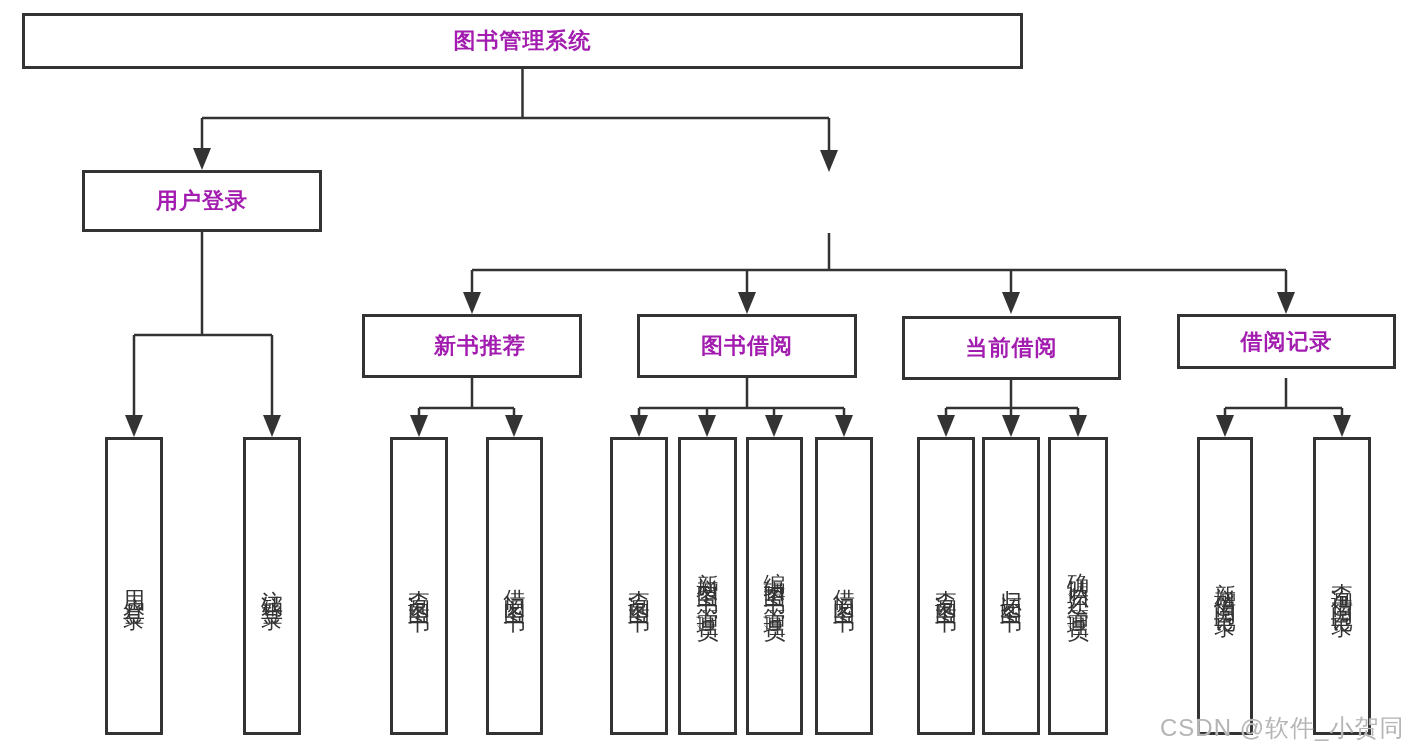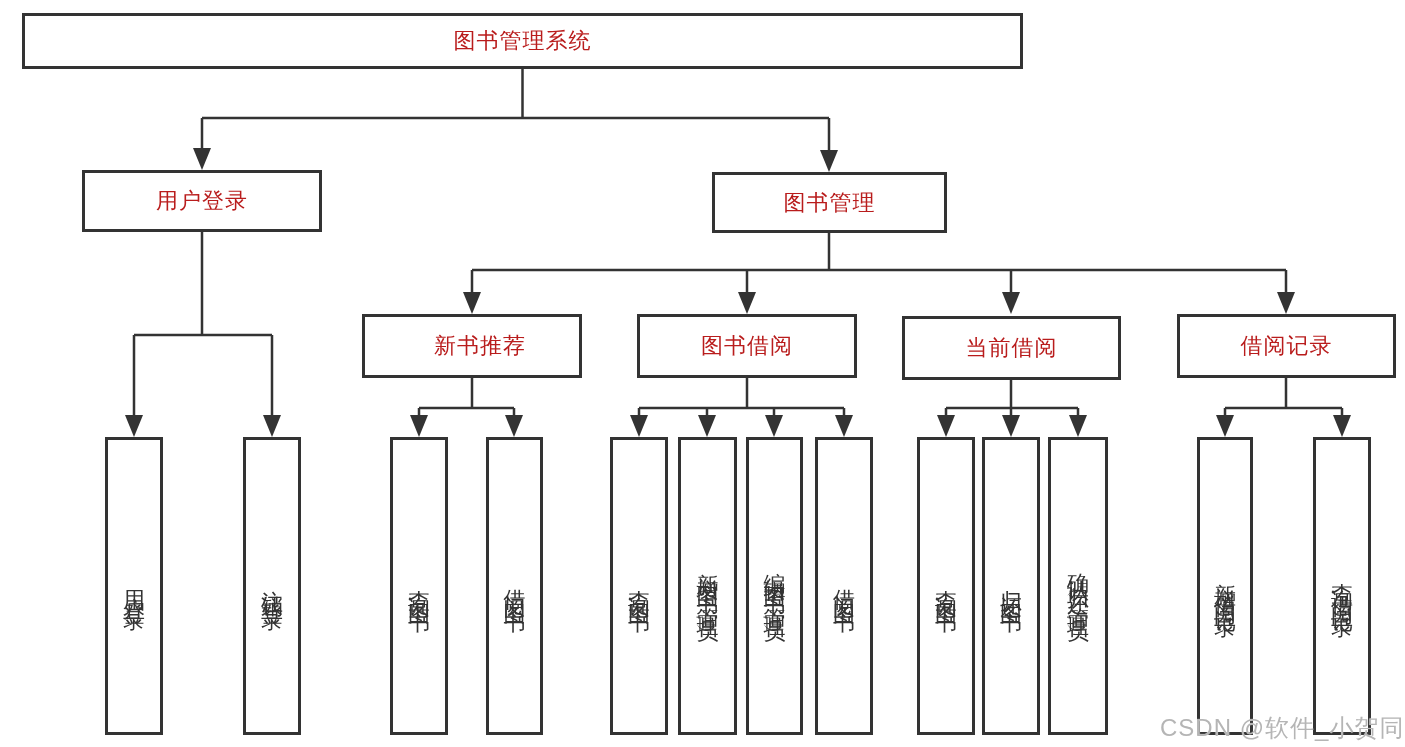"图书管理系统" .hbox { color: #b91c1c -> #a21caf; font-weight: none -> bold }
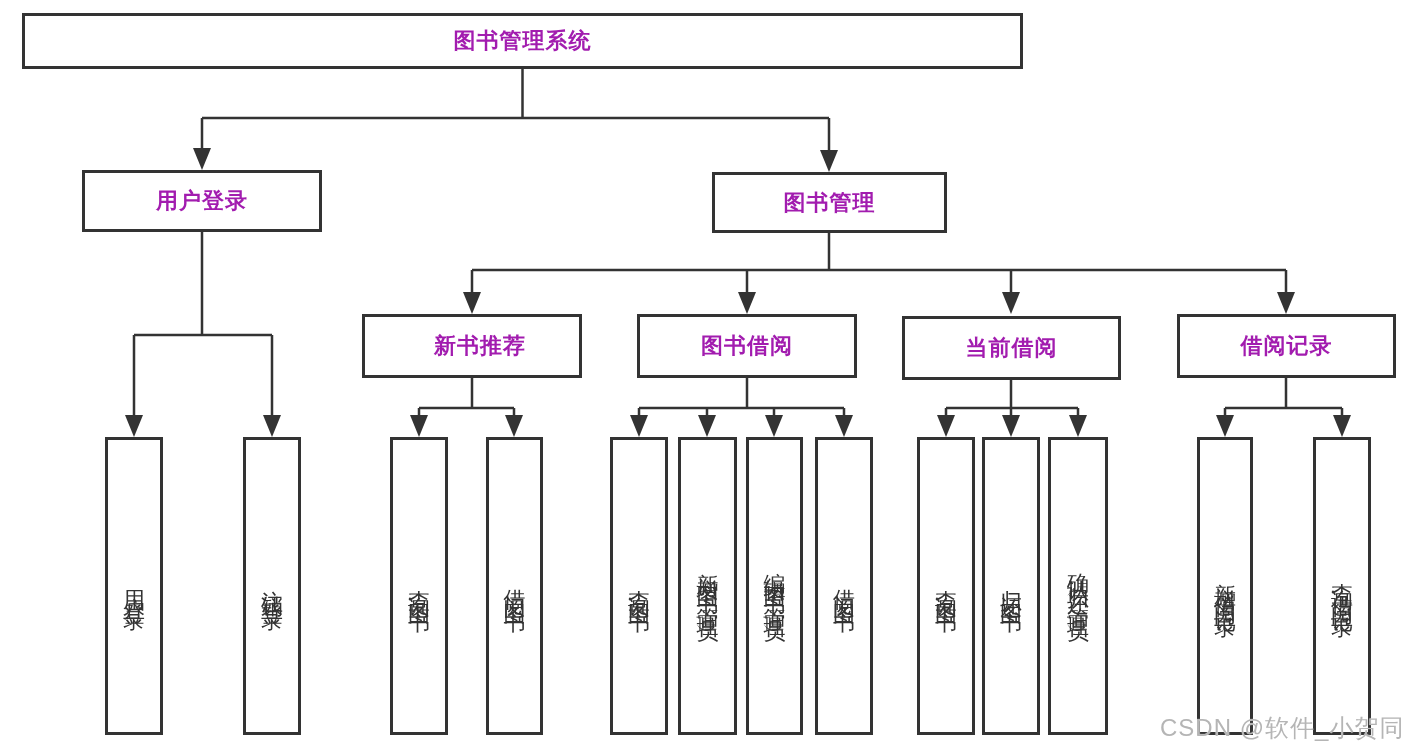"图书管理" div.hbox { html: <div> <span>图书管理</span> </div> -> none }
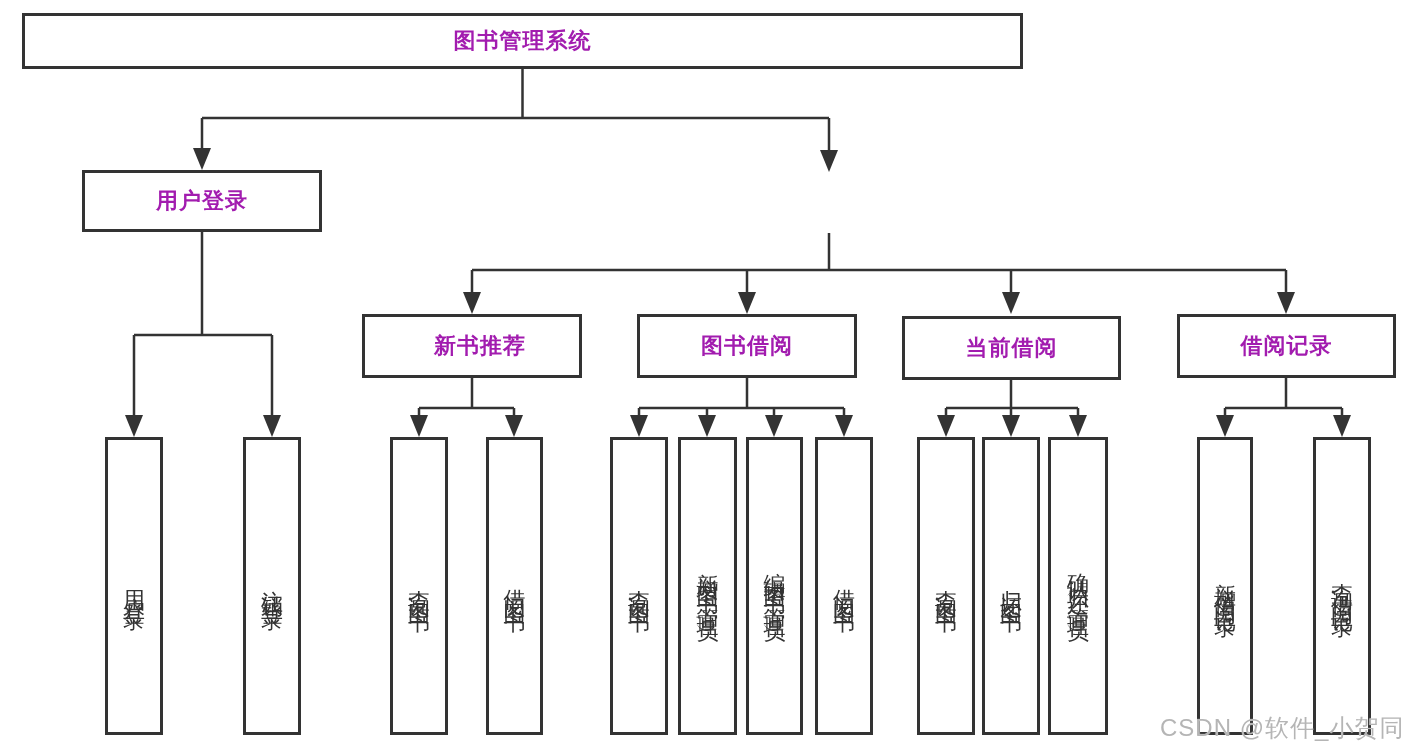"借阅记录" div.hbox { height: 64px -> 55px }
